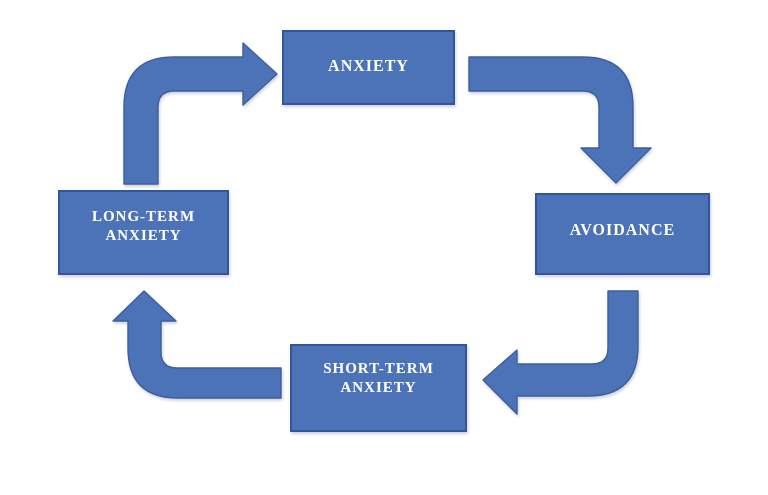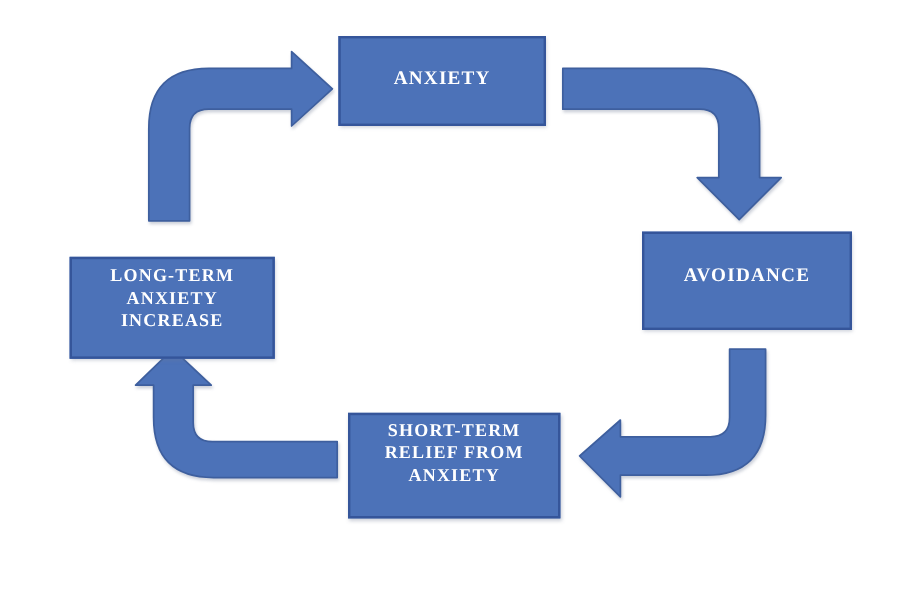"LONG-TERM" .node-long-term { margin-top: 24px -> none }
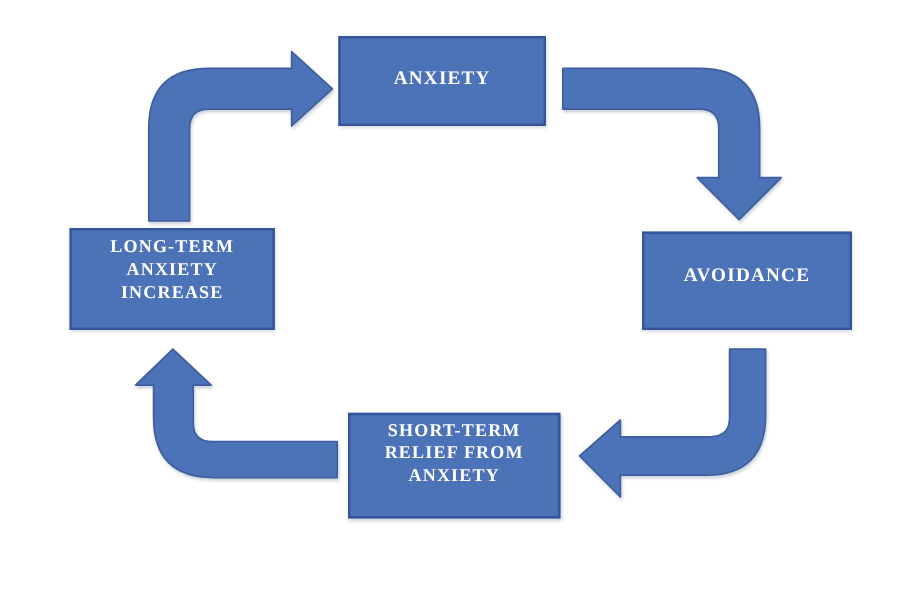"INCREASE" span.line { html: <span>INCREASE</span> -> none }
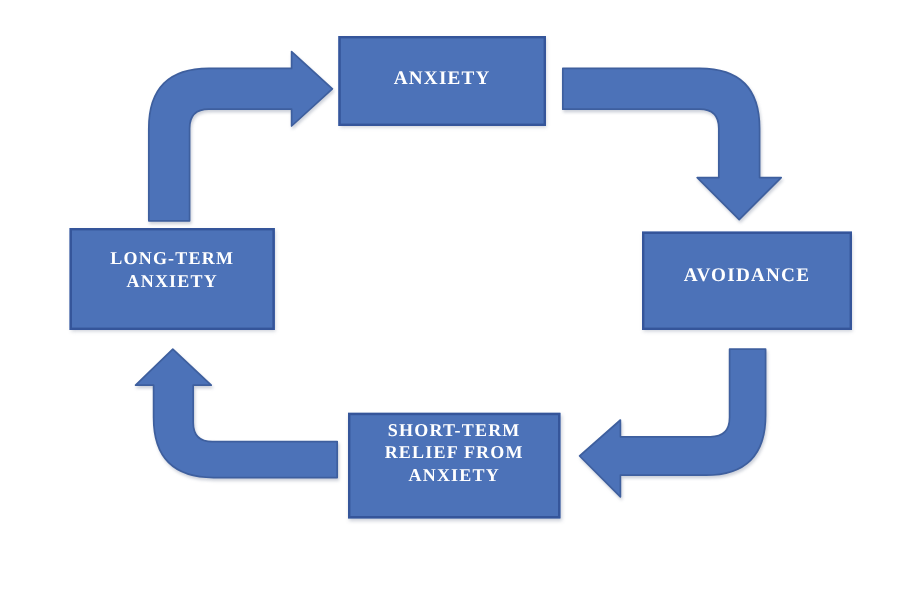"RELIEF FROM" span.line { html: <span>RELIEF FROM</span> -> none }
